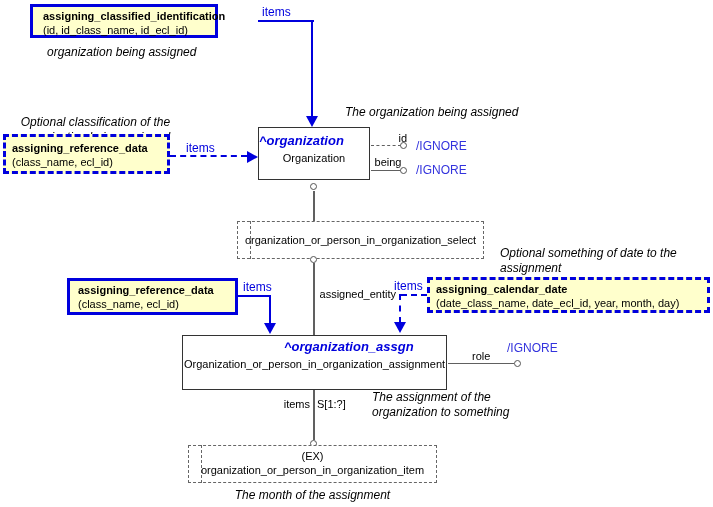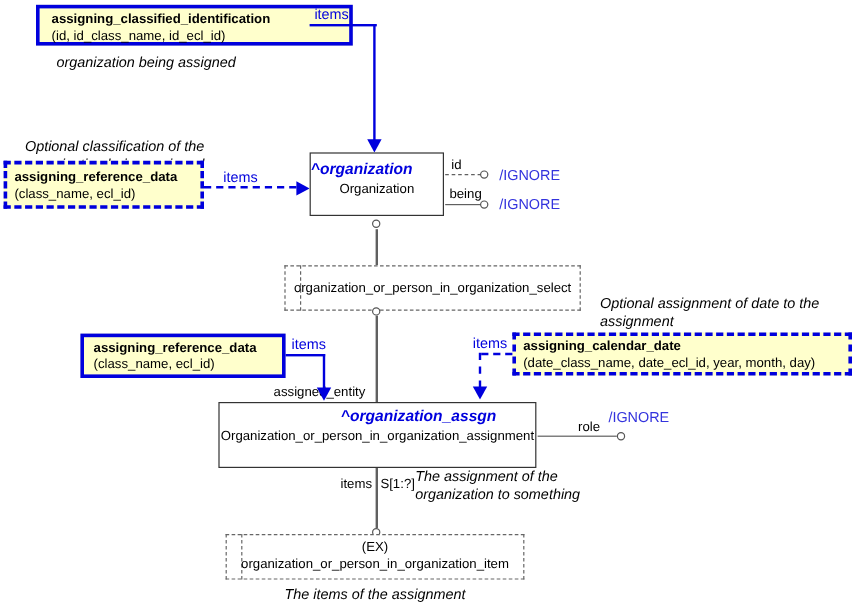"assigning_classified_identification" div.ybox { width: 264px -> 188px }
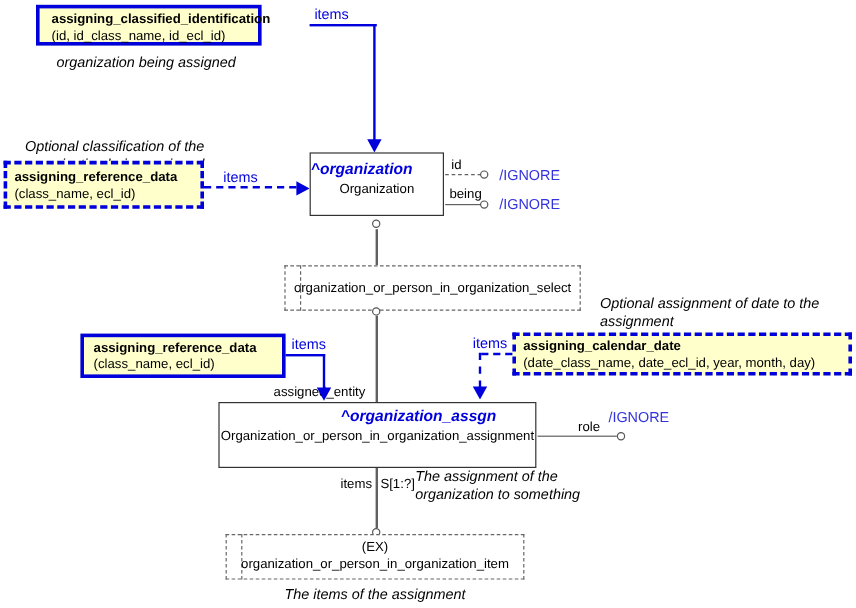"The organization being assigned" div.ann { html: none -> <div> <div>The organization being assigned</div> </div> }
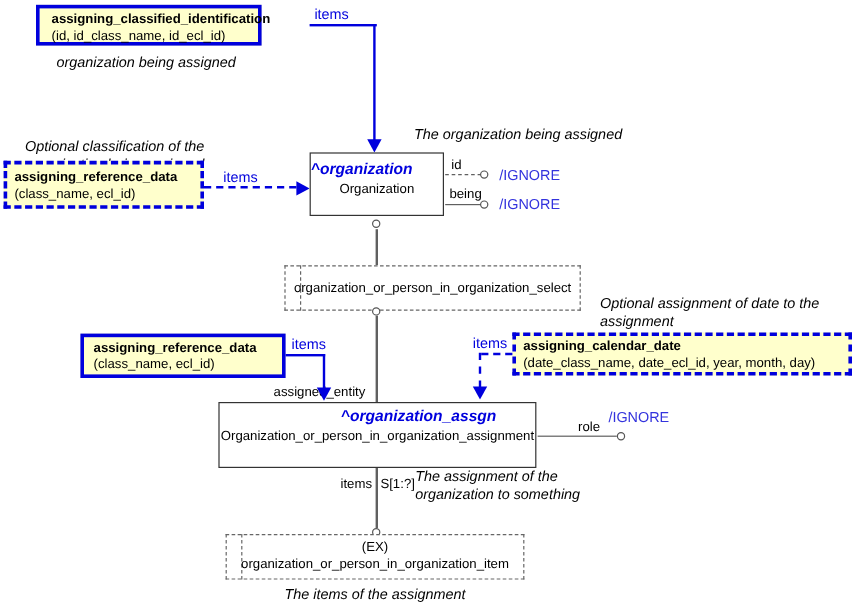"id" span.lbl { left: 376px -> 387px; text-align: left -> right }
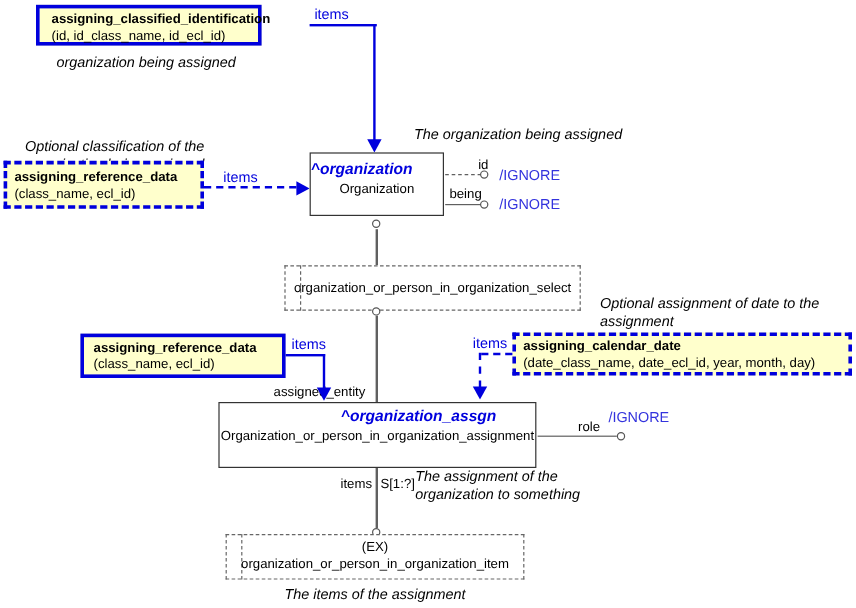"Optional assignment of date to" div { text: assignment -> something }
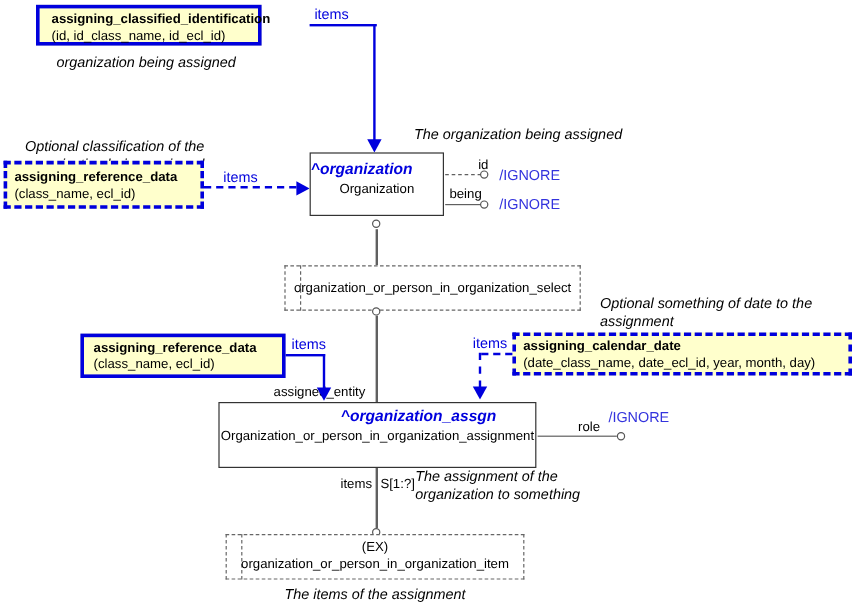"assigned_entity" span.lbl { left: 228px -> 256px; margin-top: 33px -> none; text-align: left -> right }
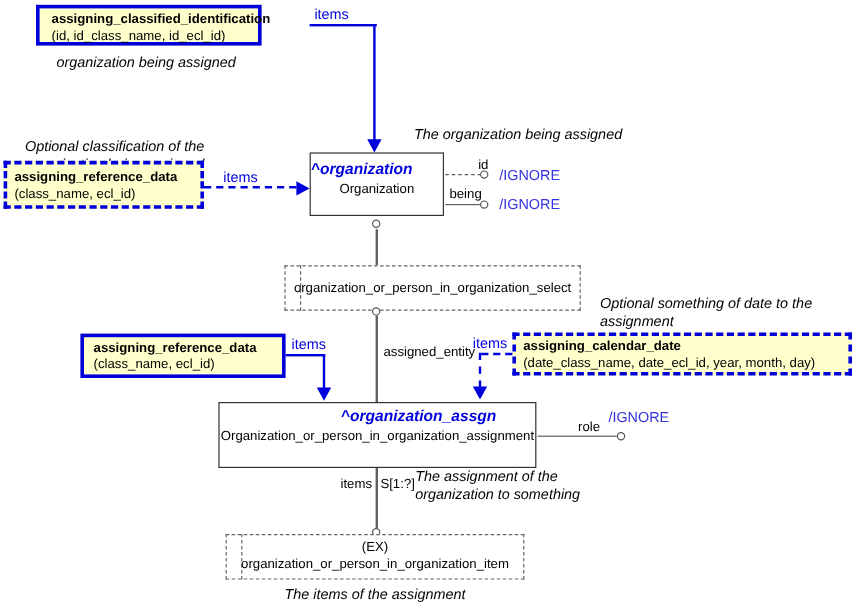"role" span.lbl { text-align: right -> left }
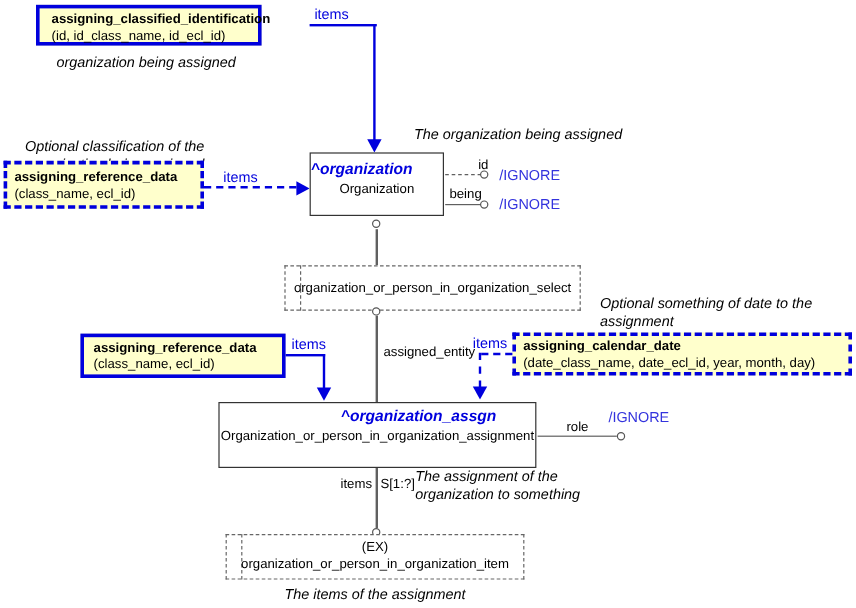"The assignment of the" div.ann { left: 346px -> 372px }
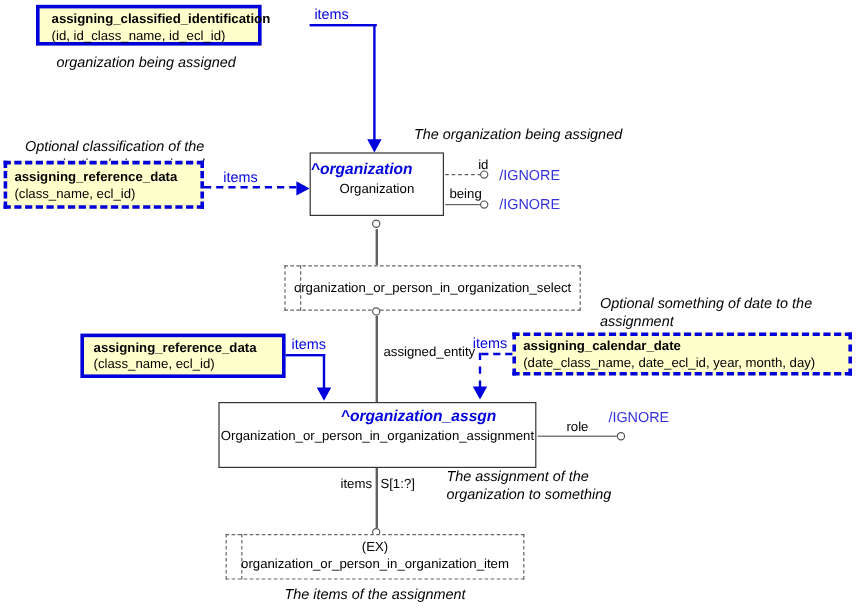"The items of the assignment" div { text: items -> month }
